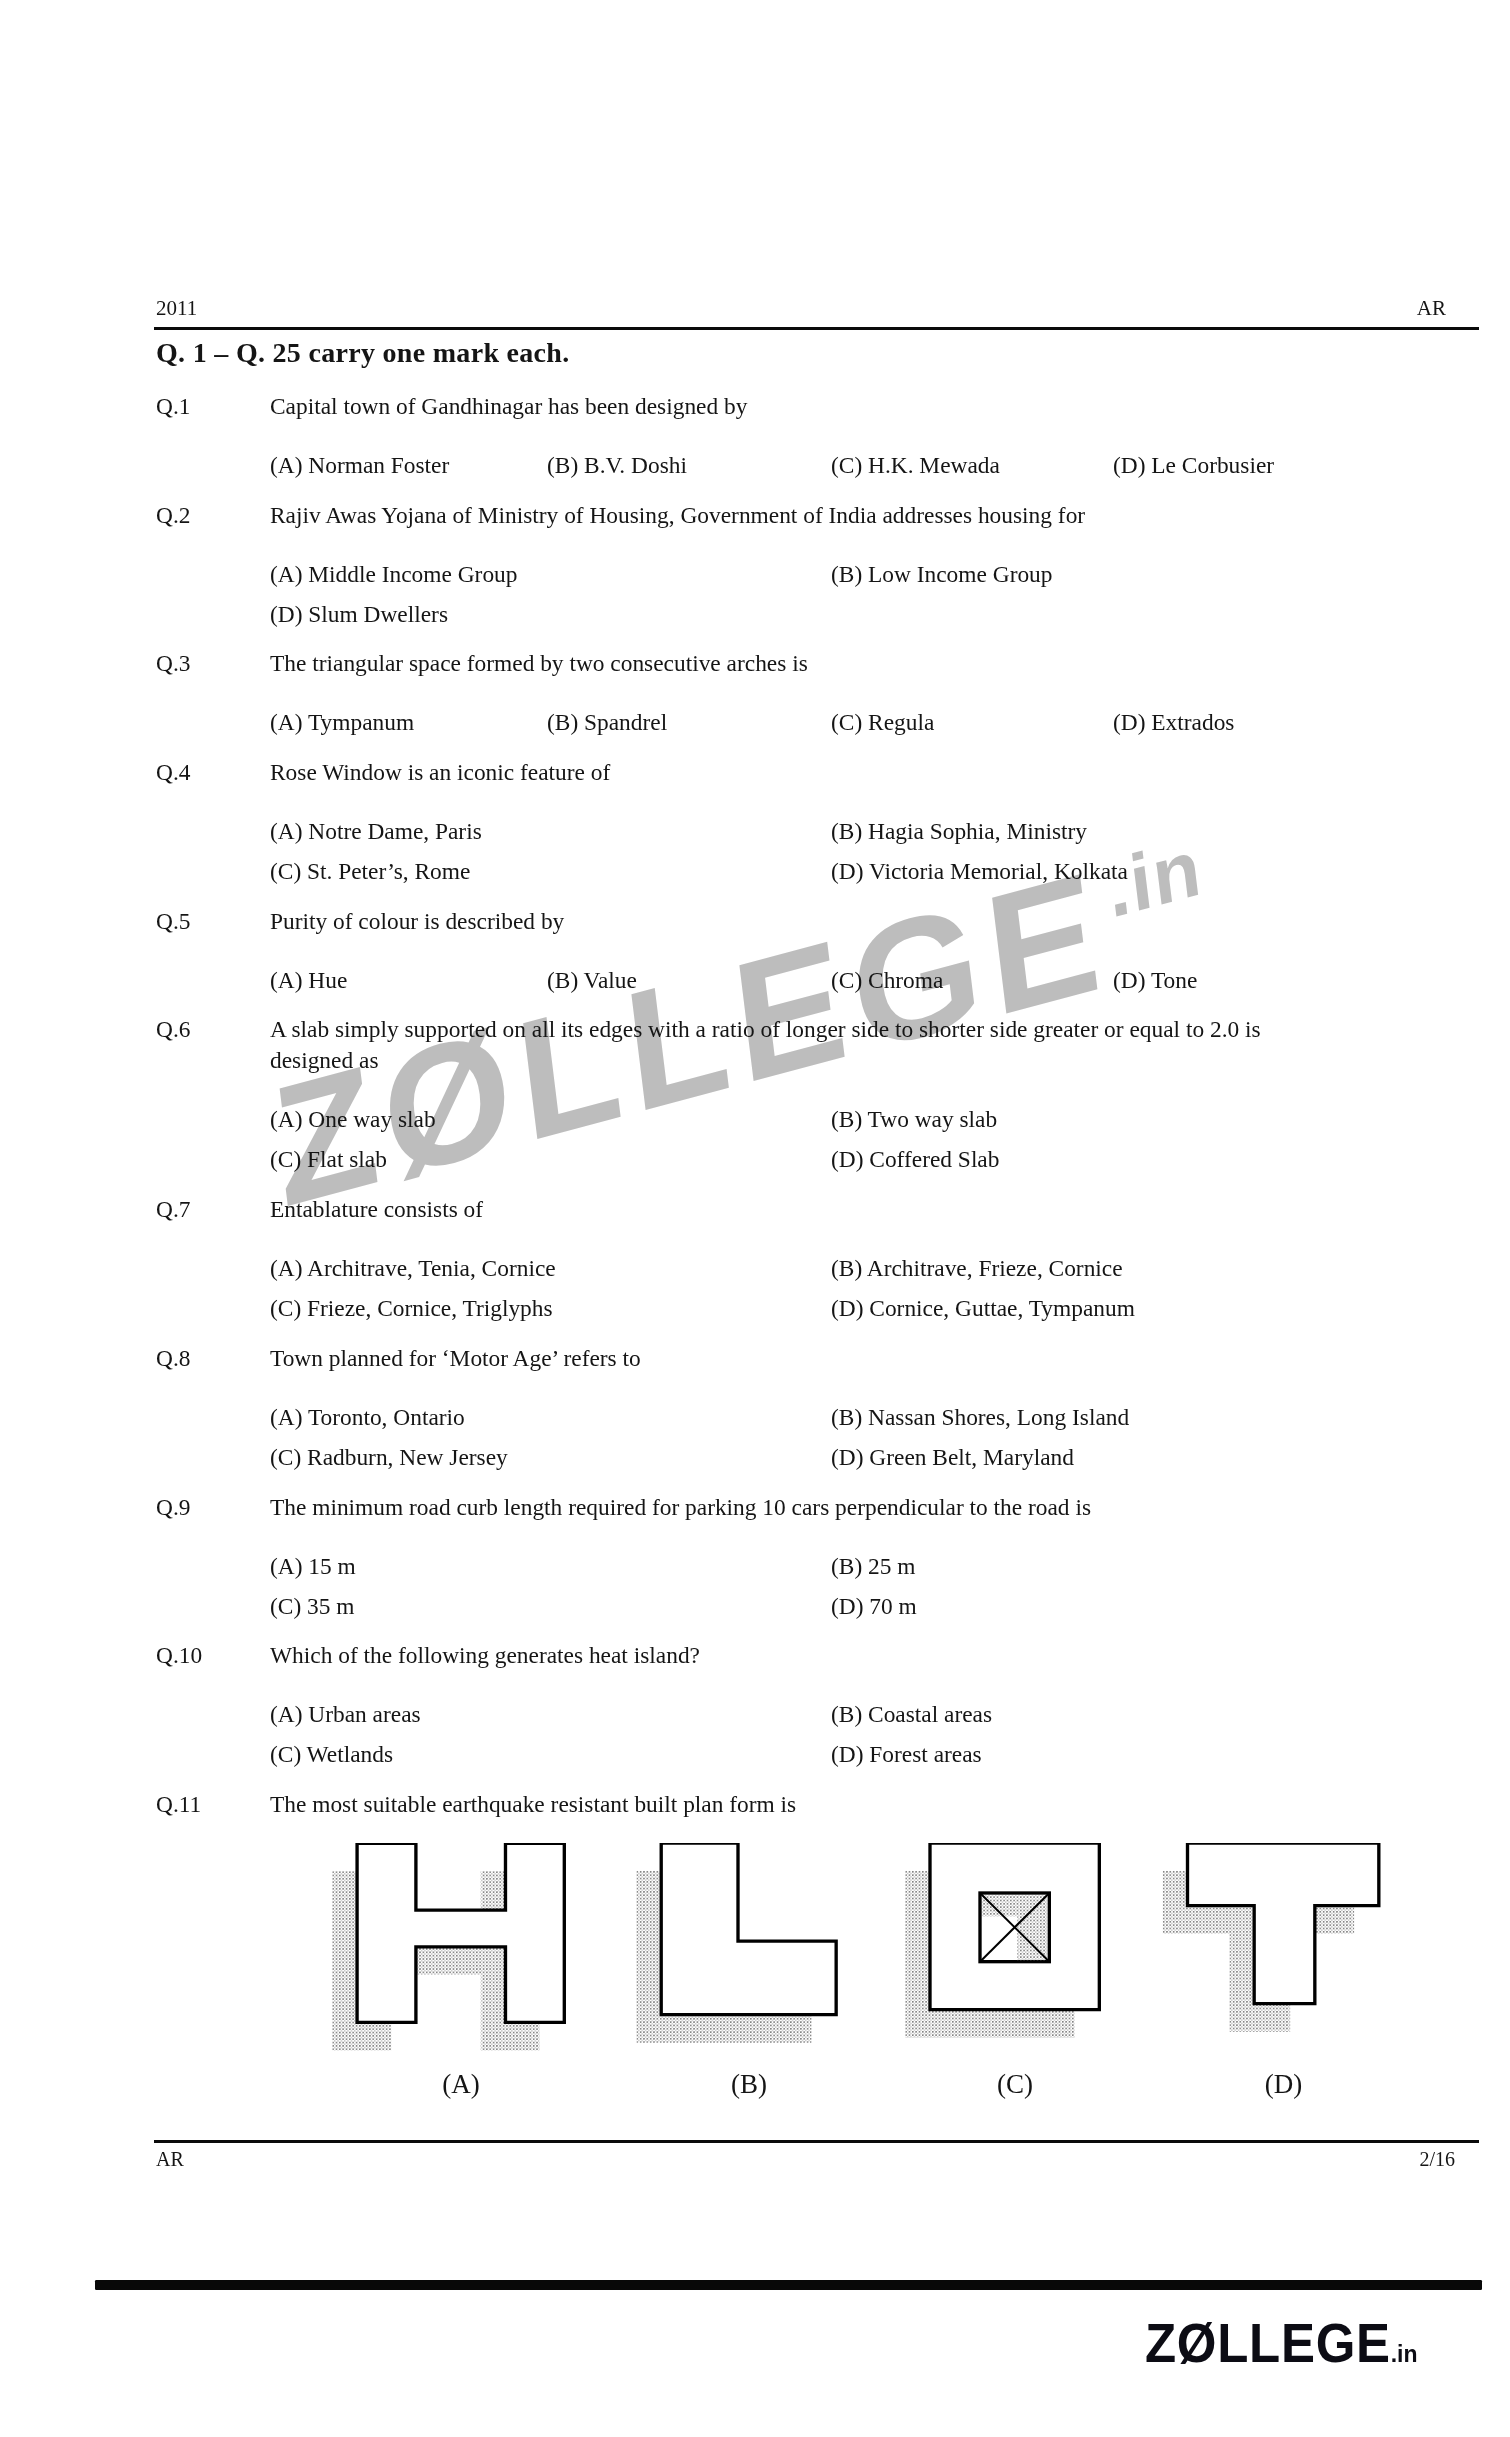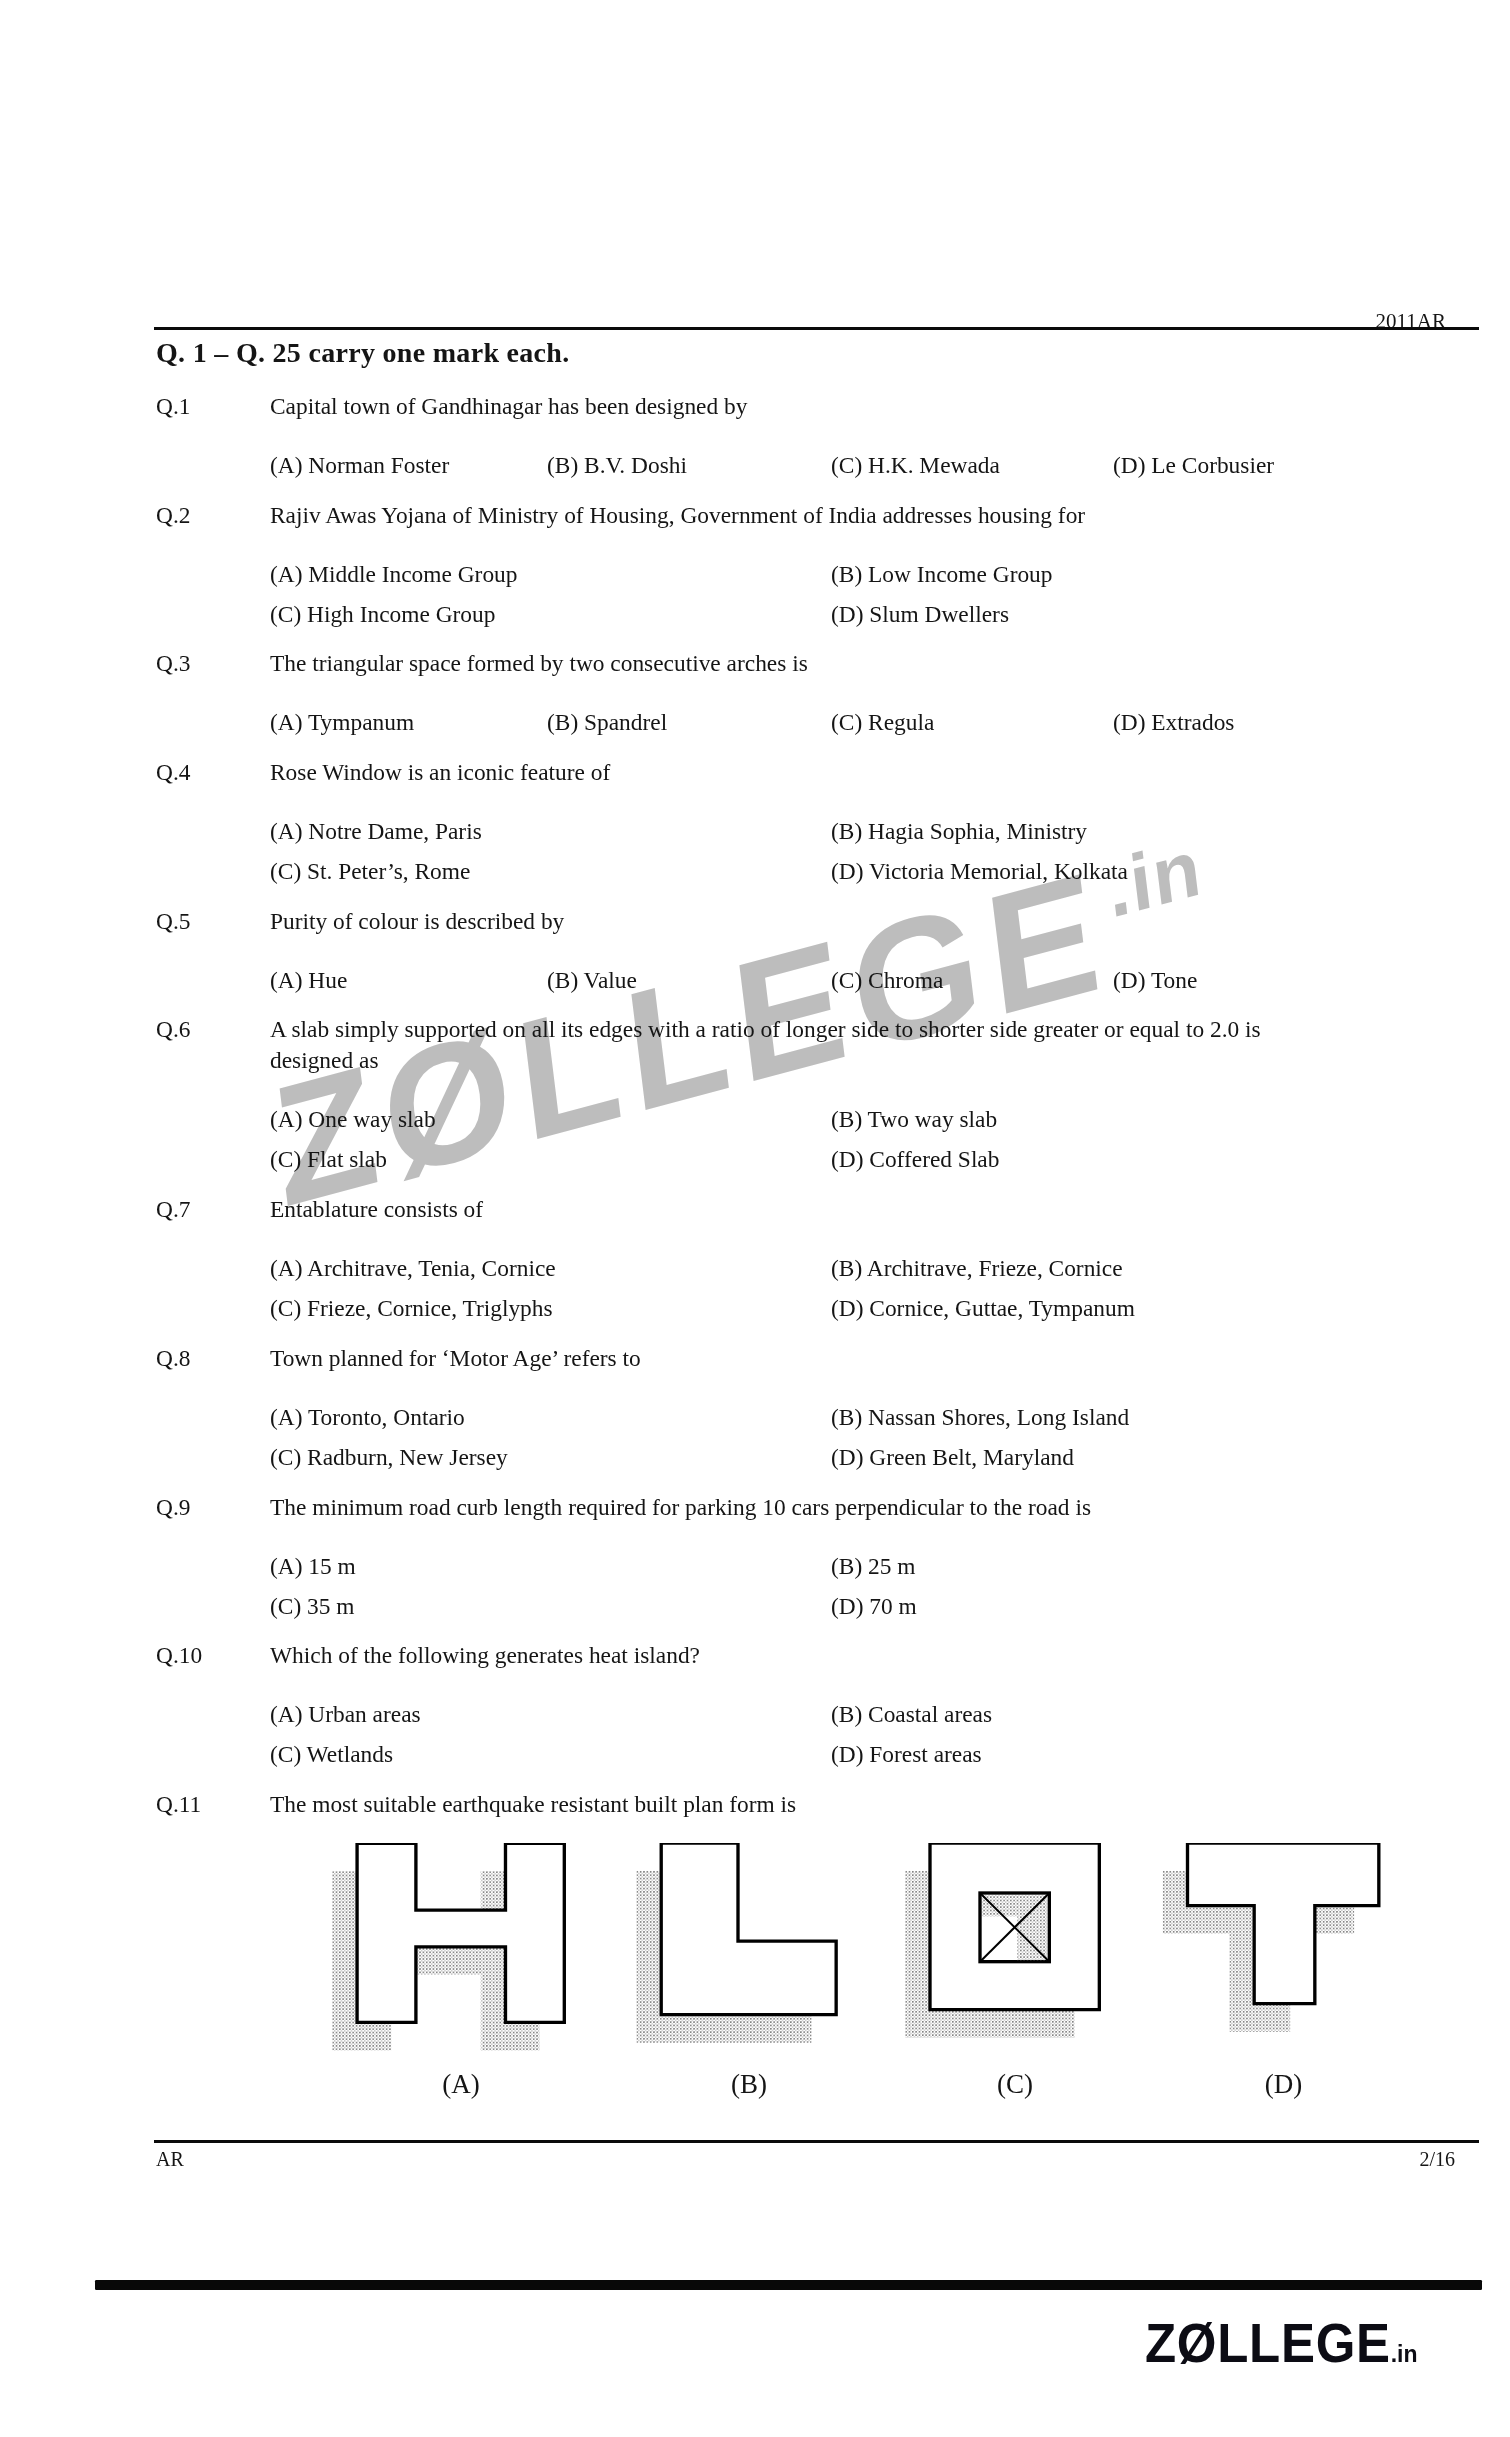"2011" .hdr-row { justify-content: flex-end -> space-between; top: 309px -> 296px }
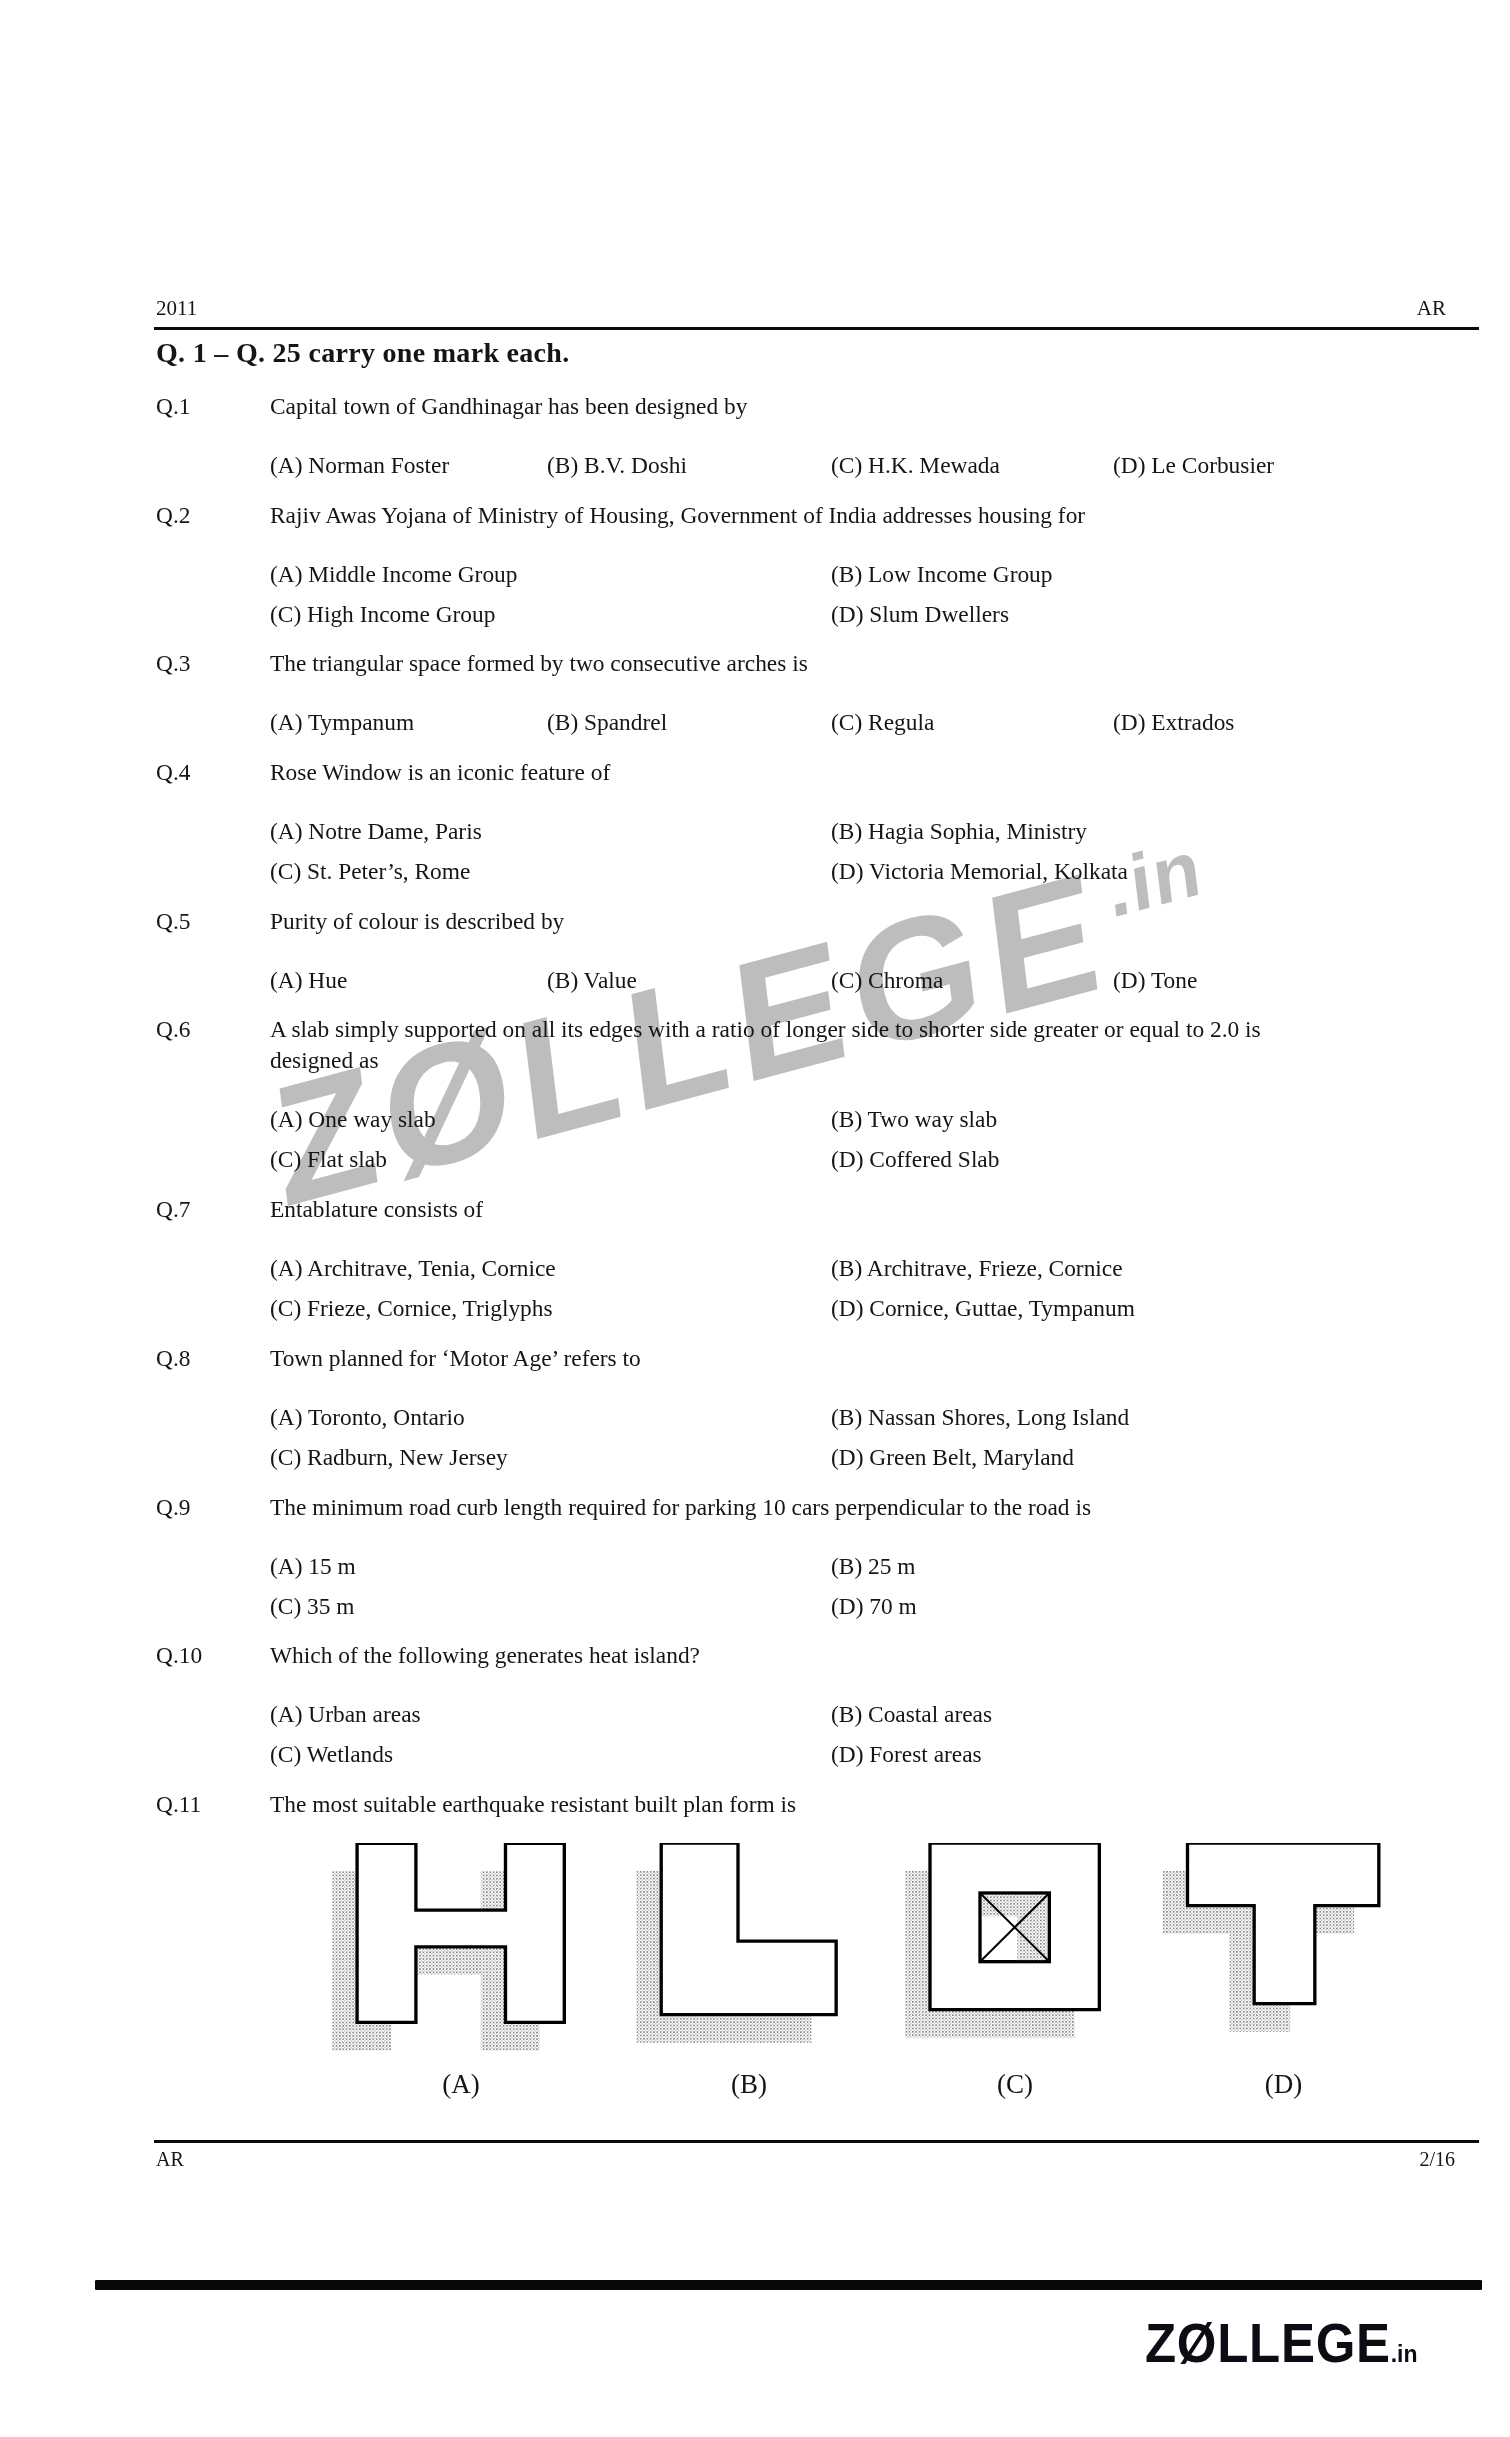"(C) High Income Group" span { html: <span>(C) High Income Group</span> -> none }
